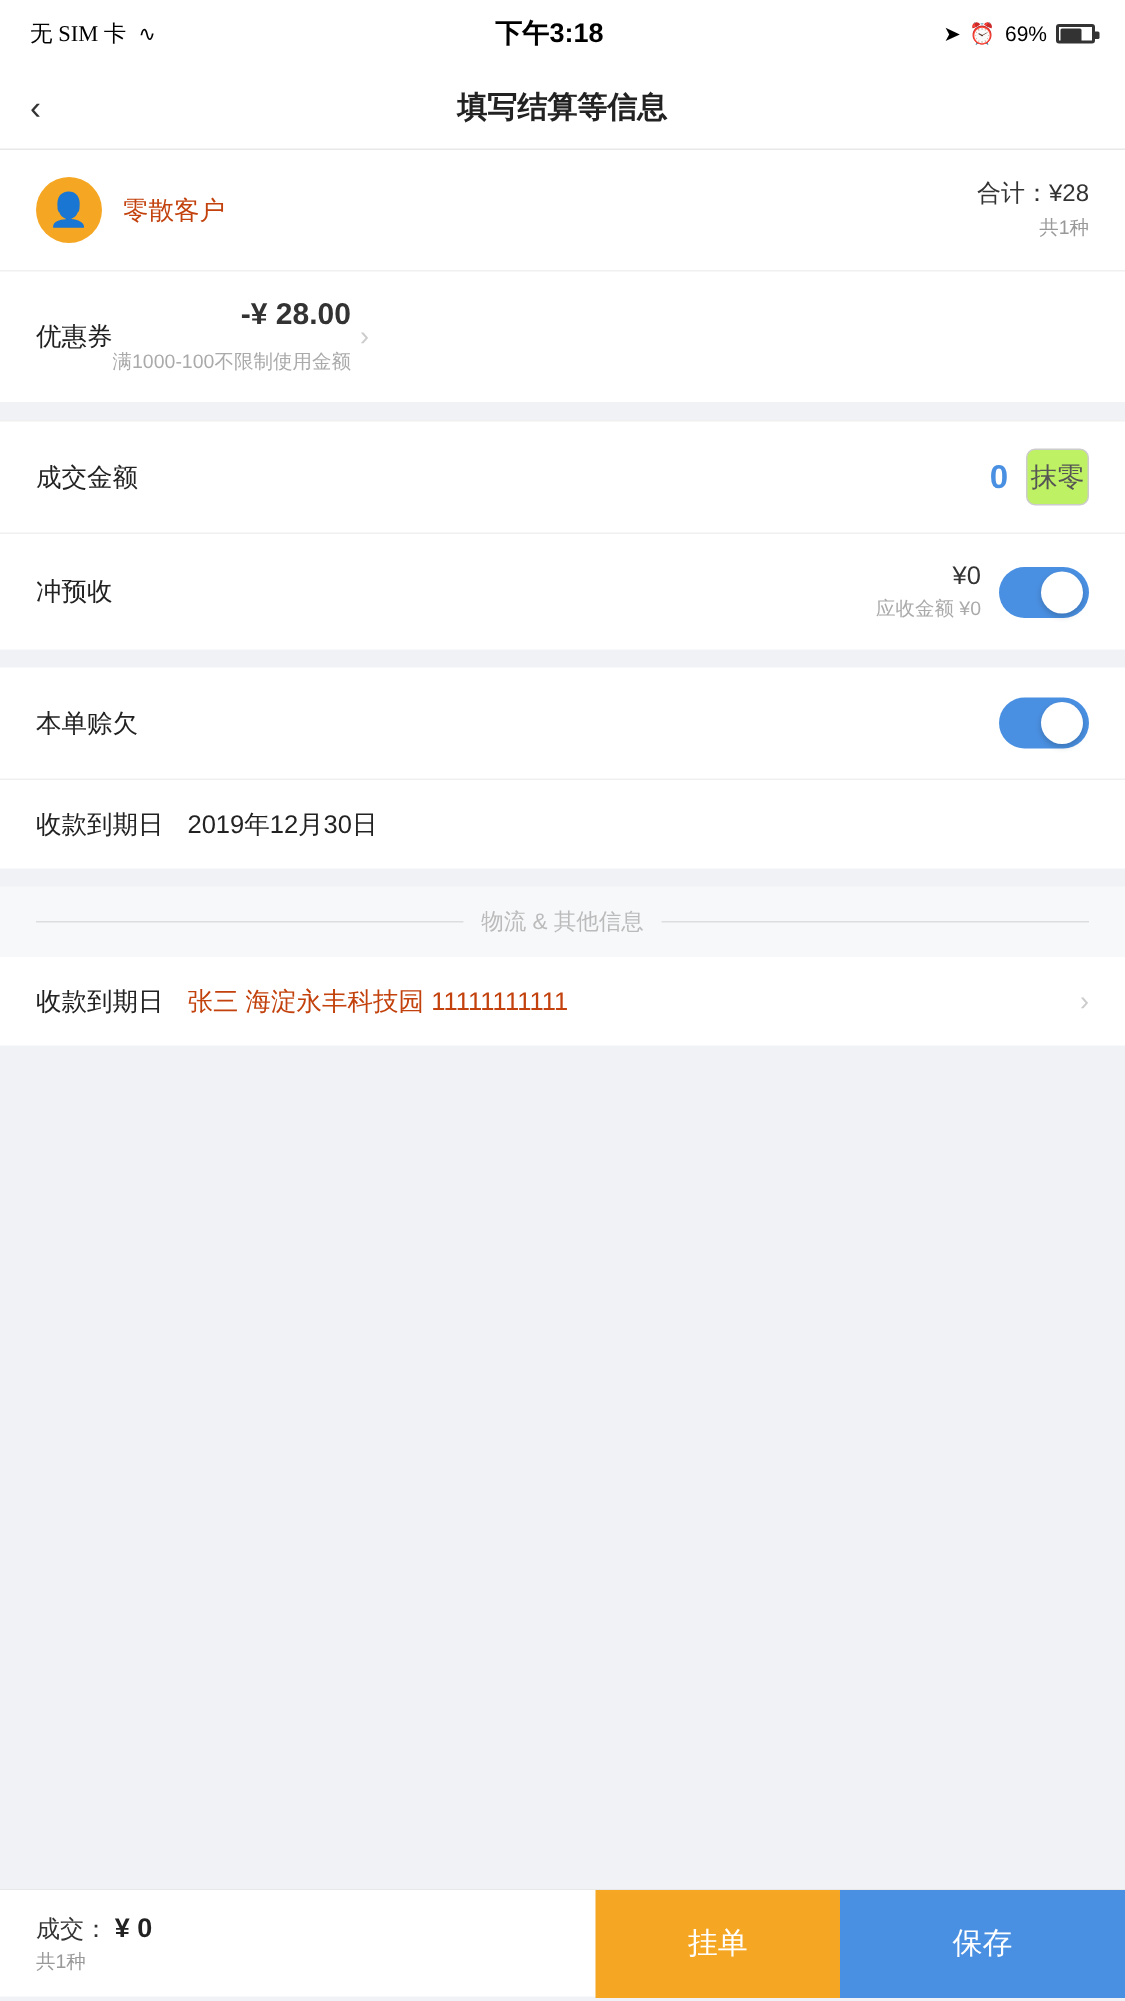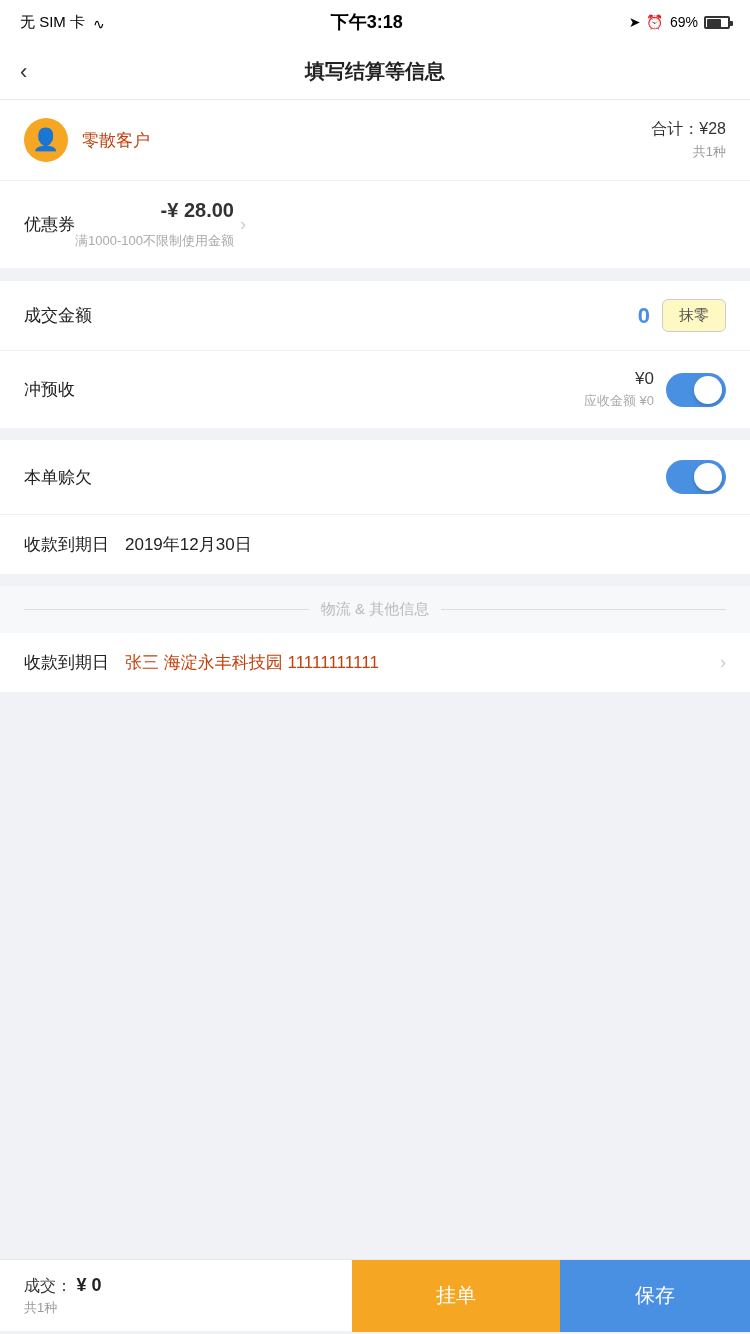"无 SIM 卡" .status-left { font-family: none -> Liberation Serif, serif }
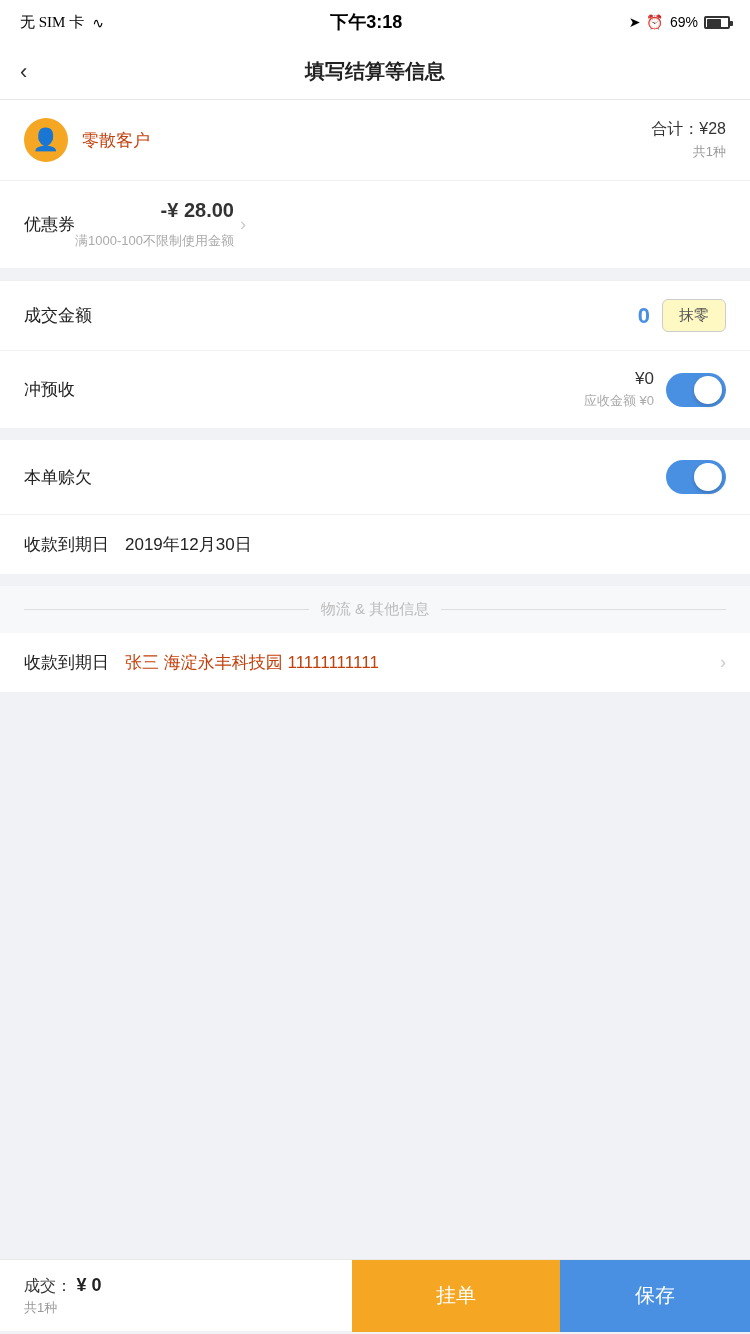"抹零" .round-btn { background: #fef9c3 -> #bef264; font-size: 15px -> 18px; padding: 6px 16px -> 6px 2px }
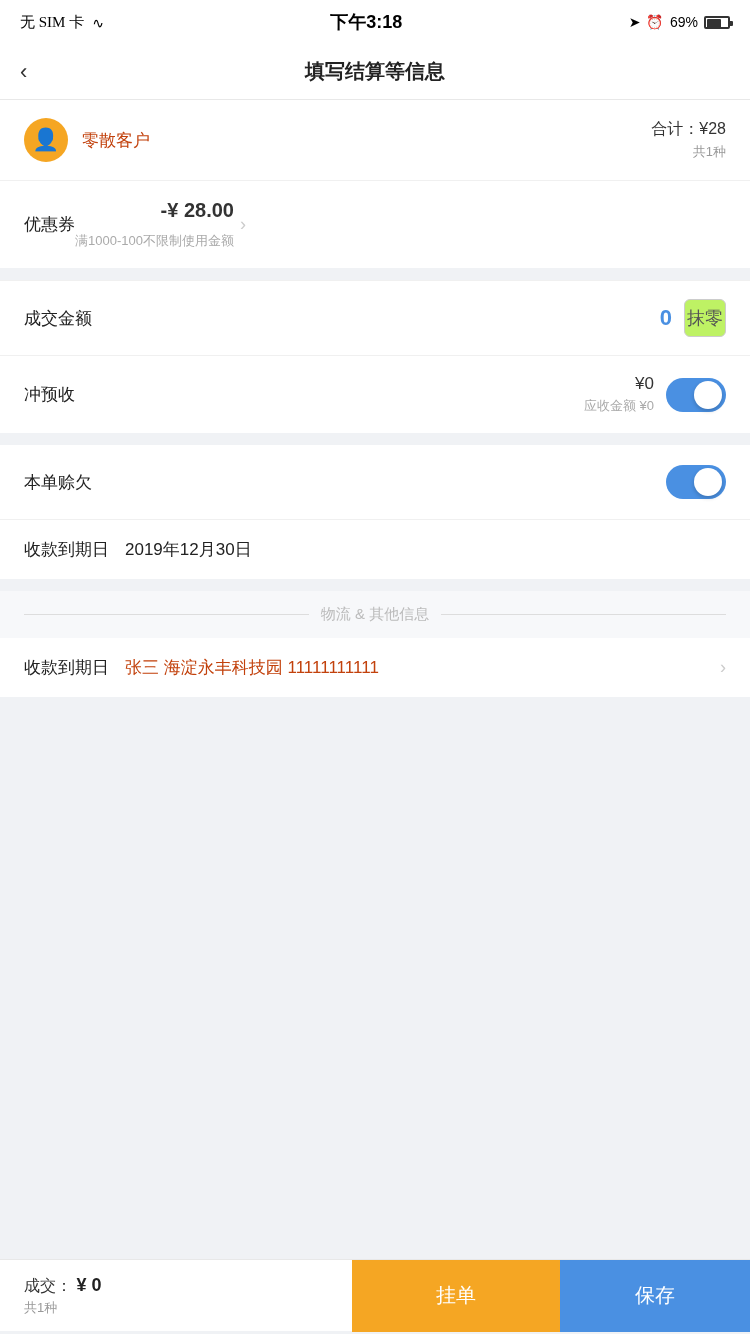"挂单" .btn-pending { width: 208px -> 163px }
